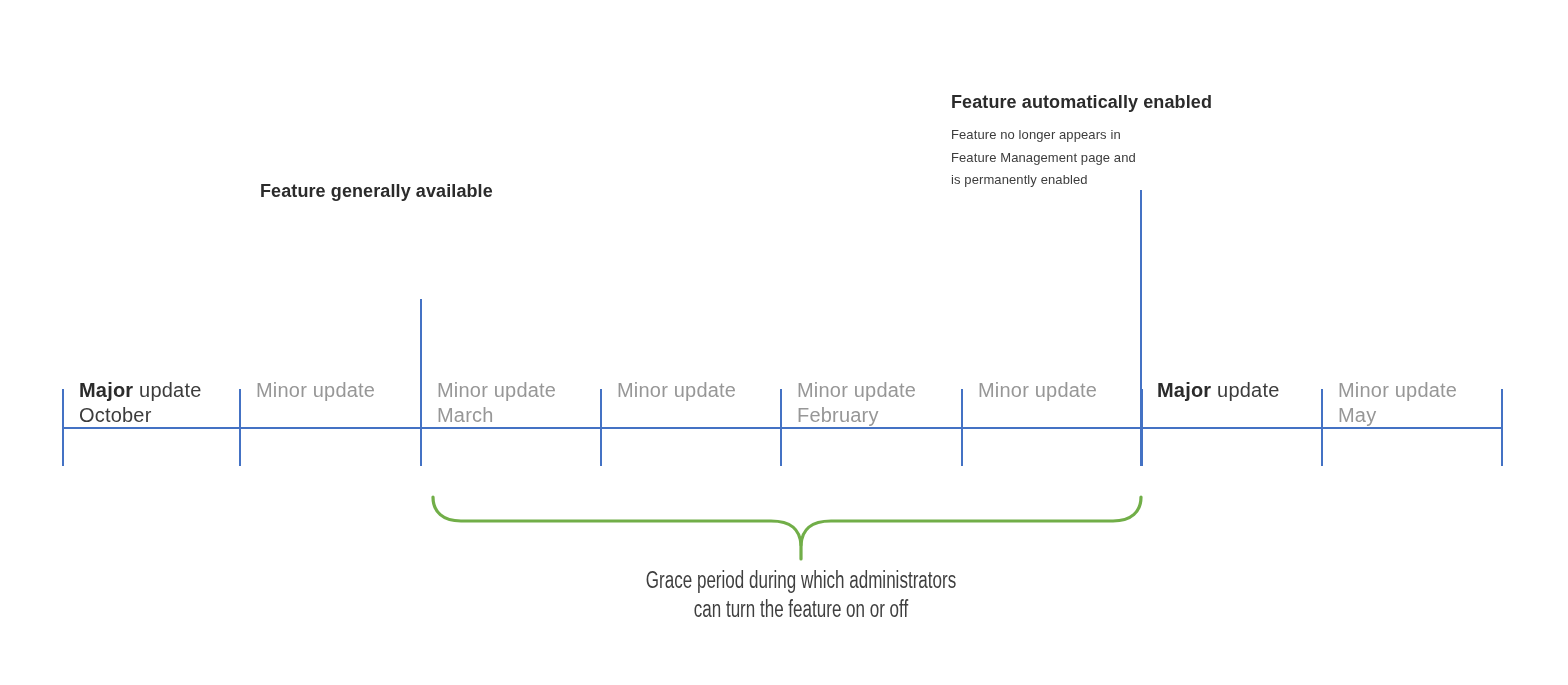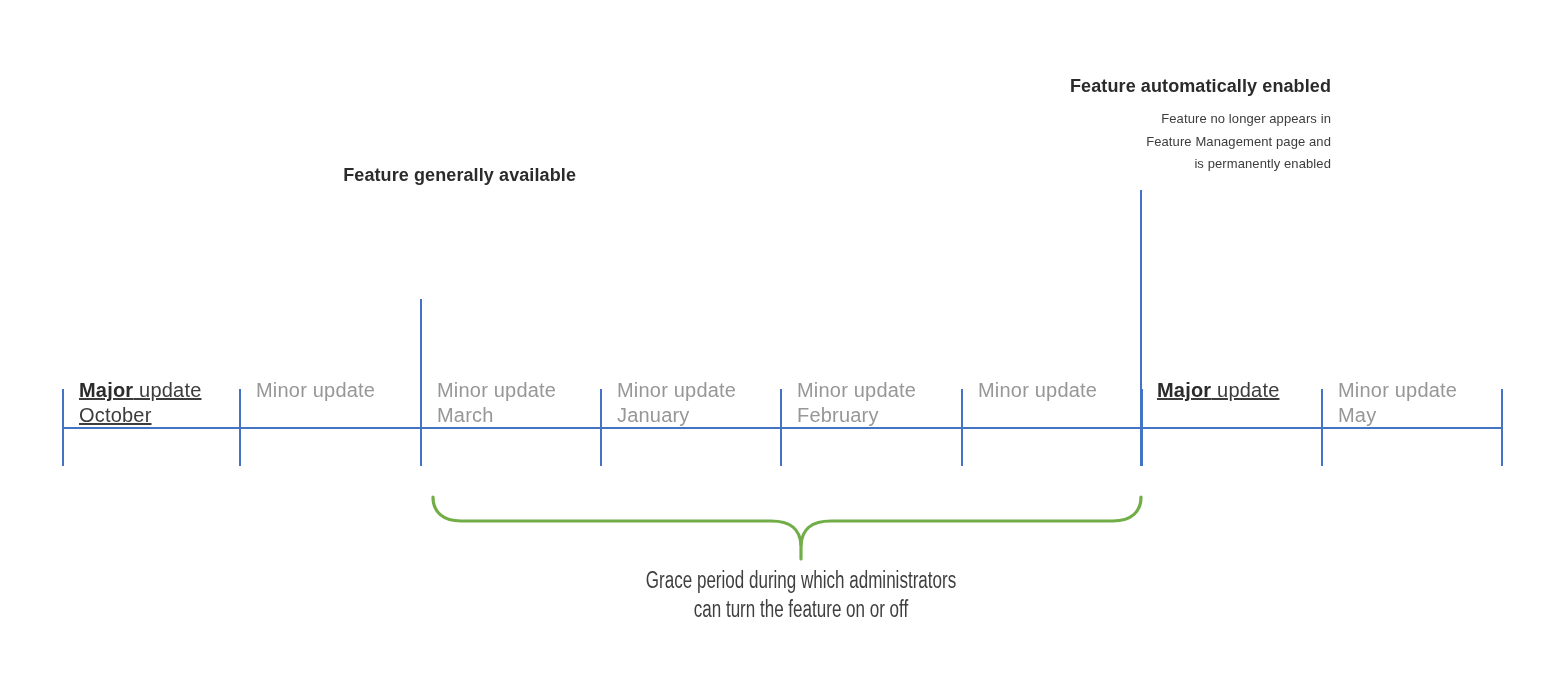"Feature automatically enabled" .callout { margin-top: none -> 16px; text-align: right -> left }
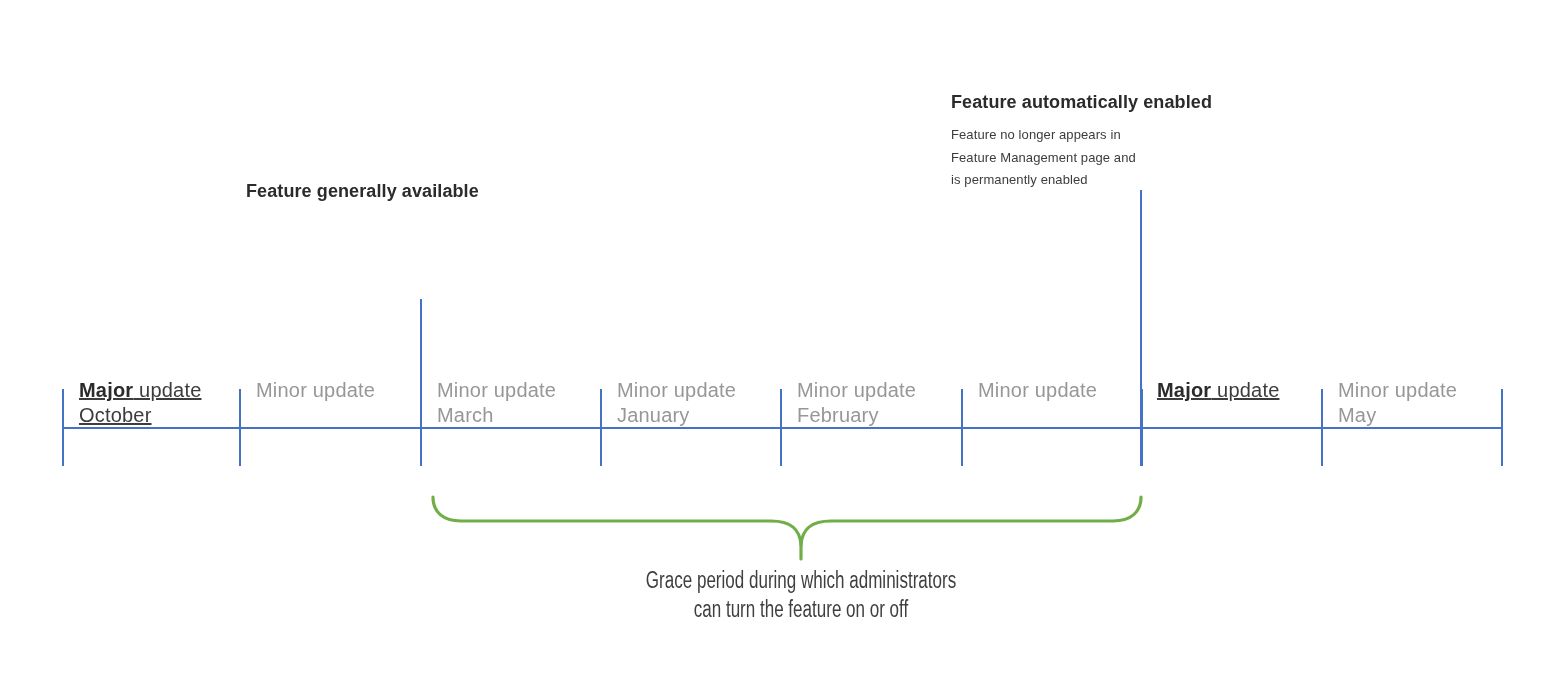"Feature generally available" .callout-1 { left: 246px -> 260px }
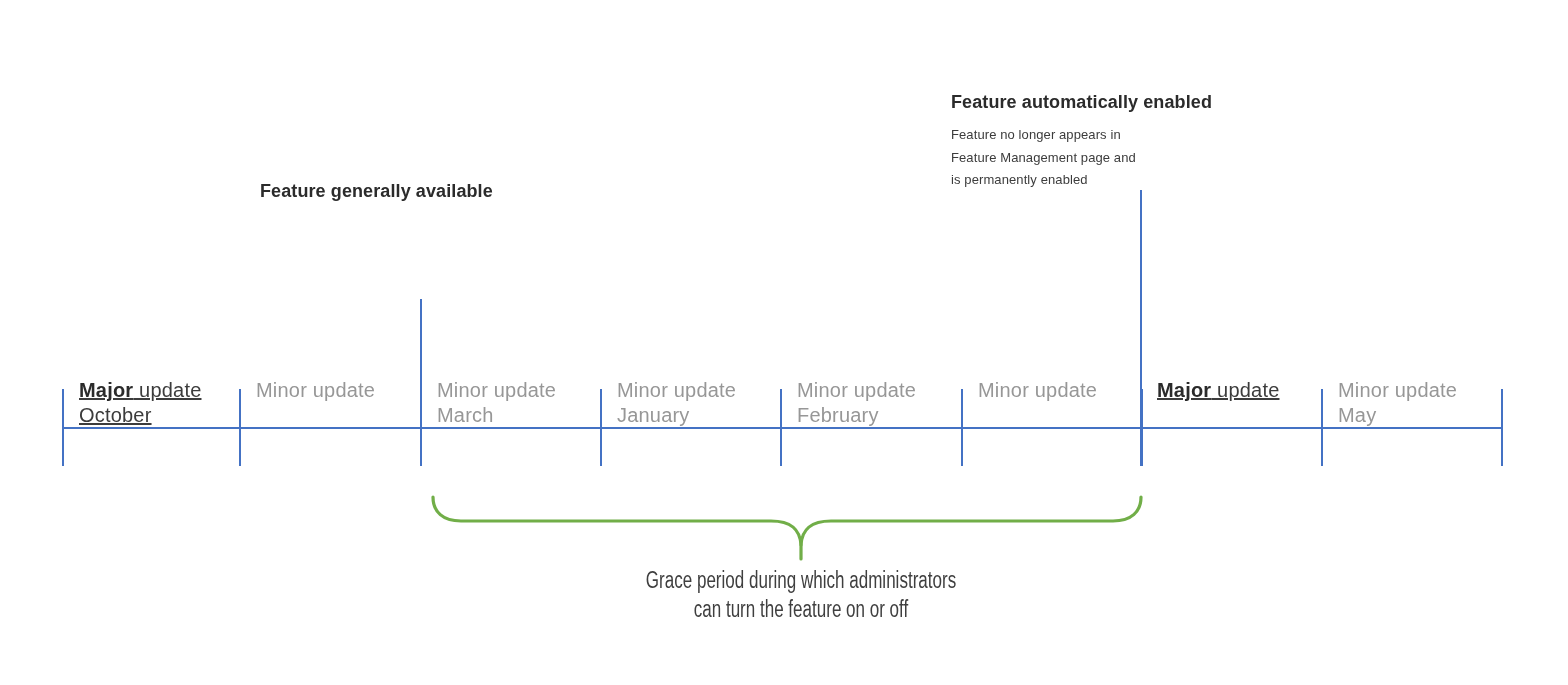"Major update" .item-major { text-decoration: underline -> none }
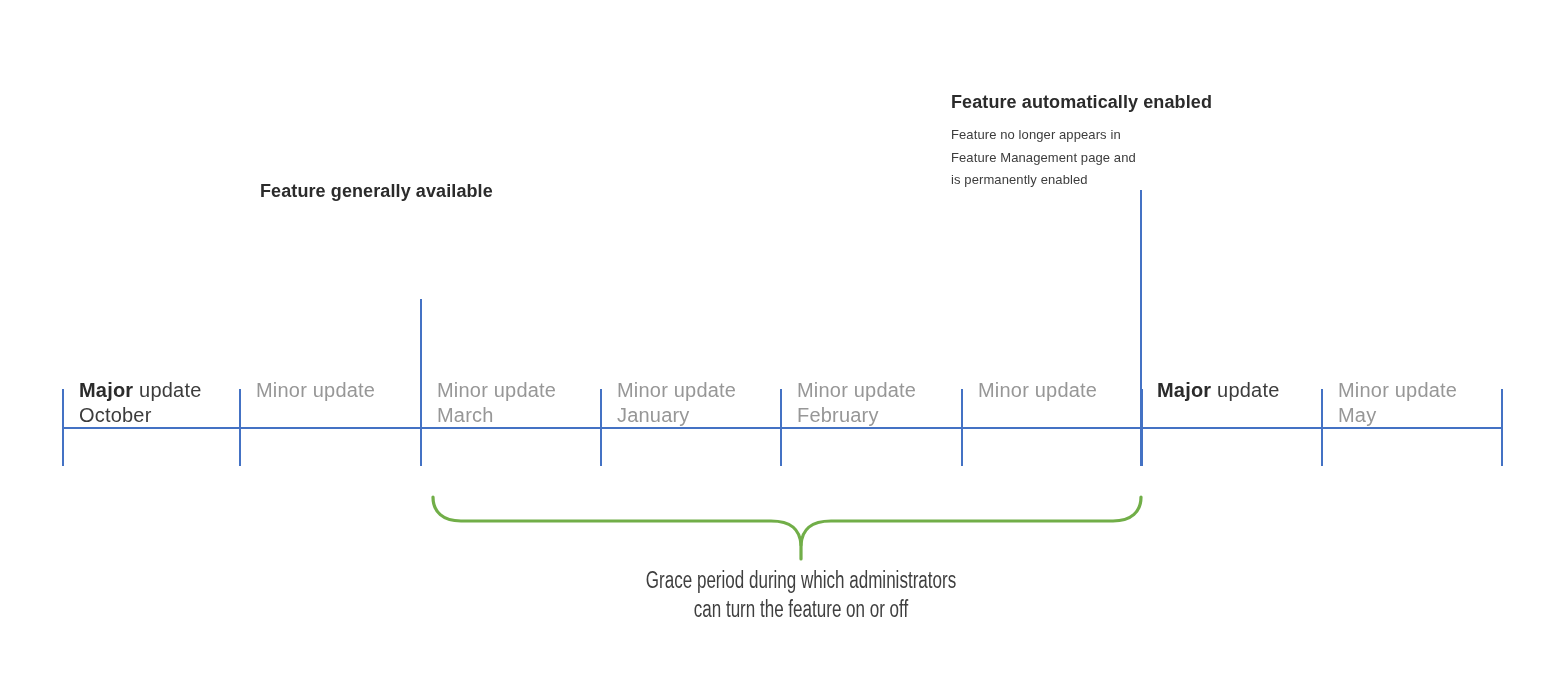"January" span.month { html: <span>January</span> -> none }
